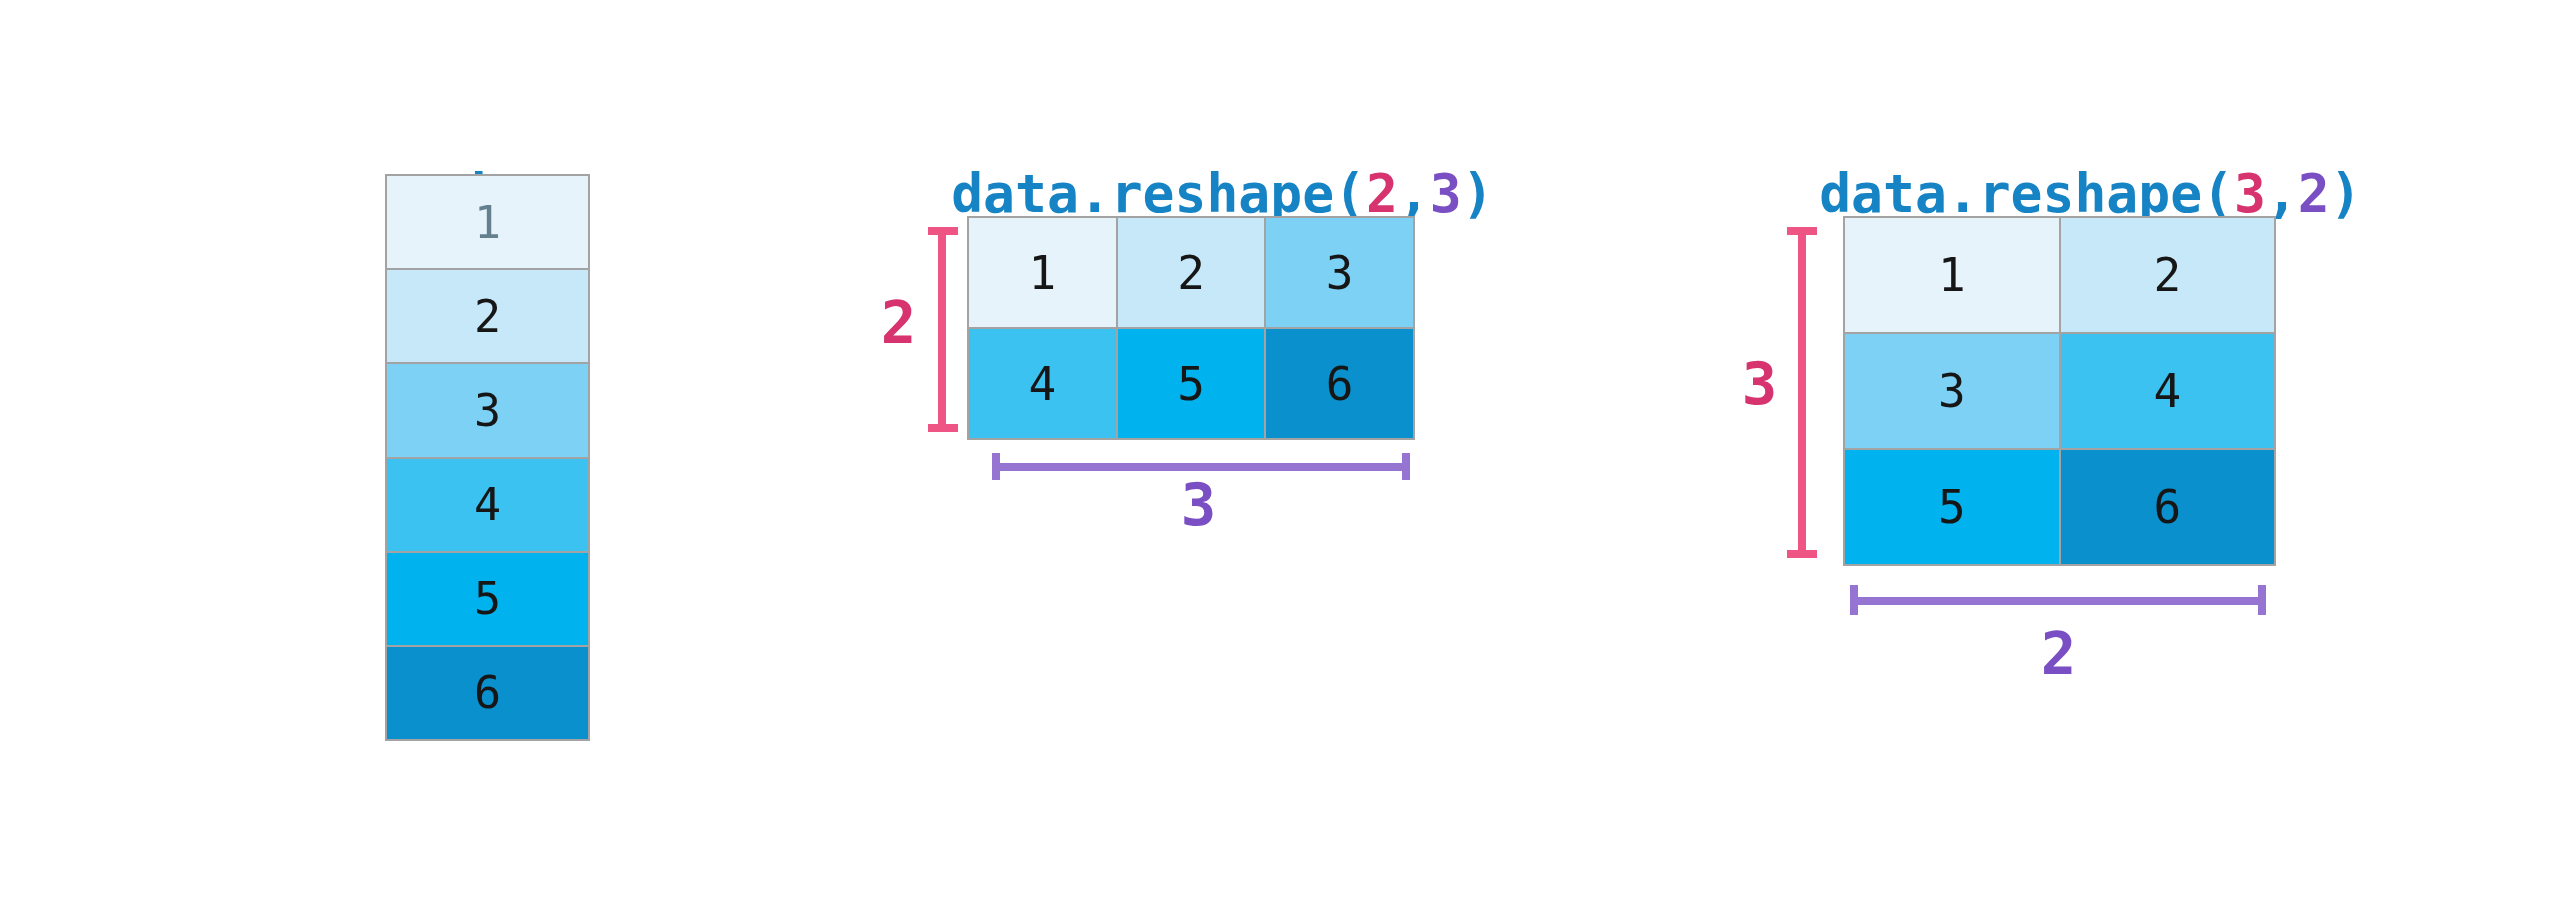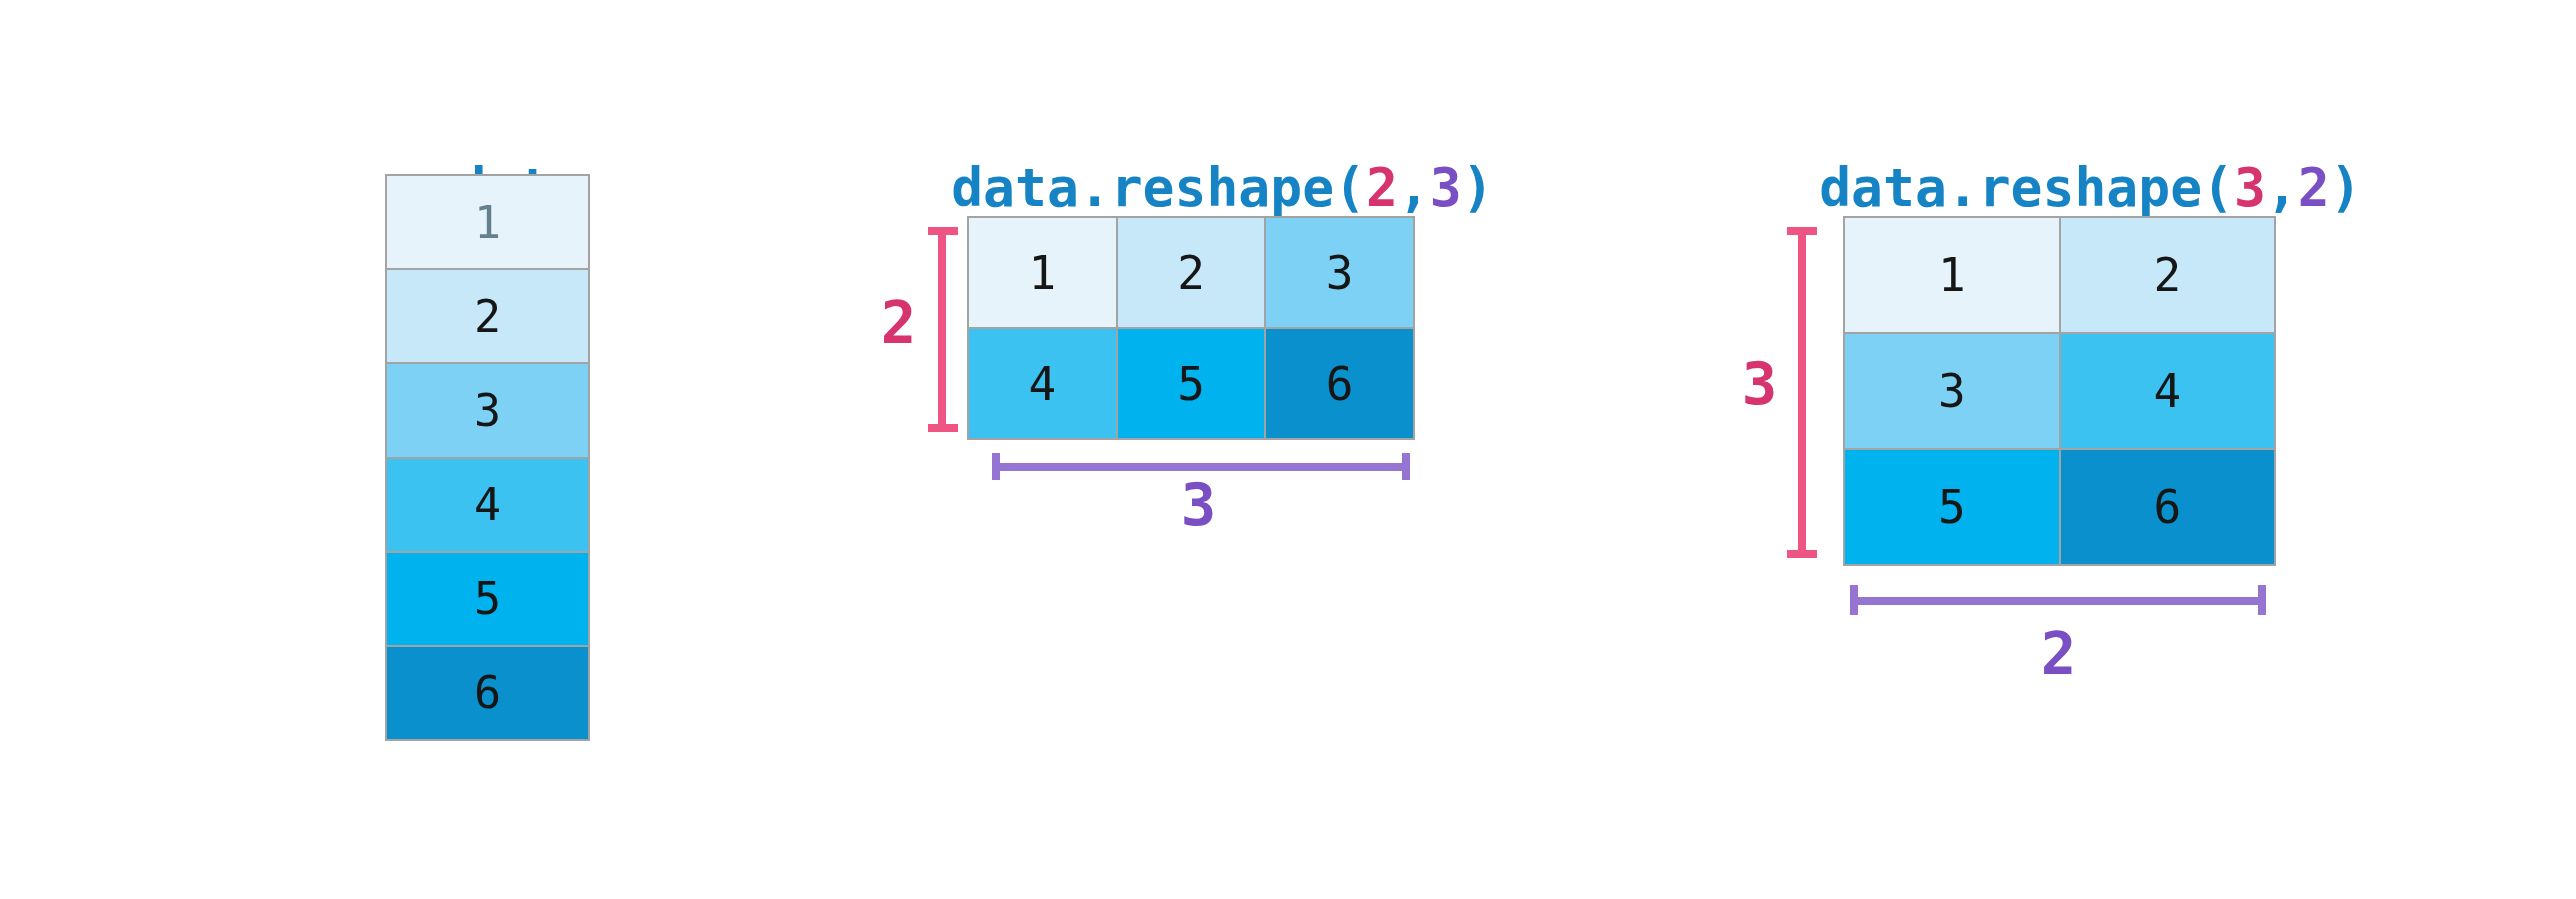"data.reshape(2,3)" .fig-title { top: 99px -> 105px }
